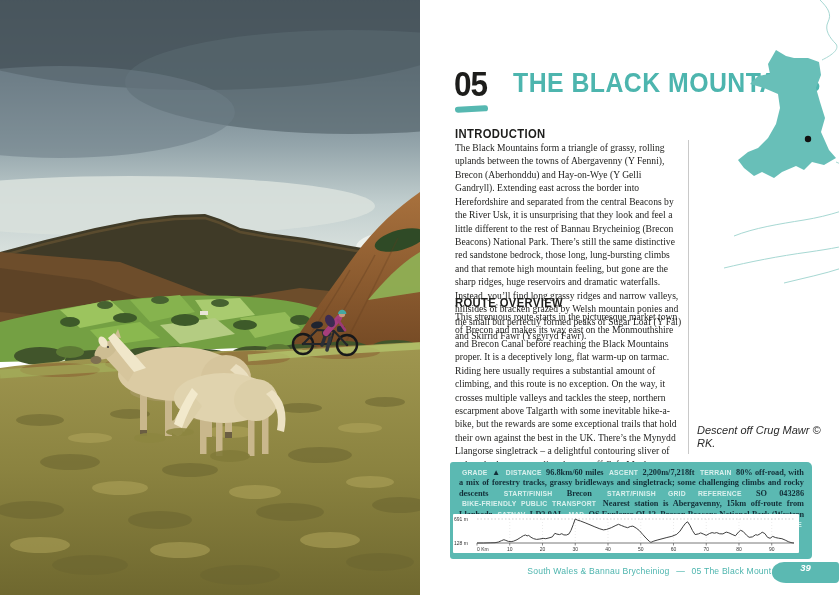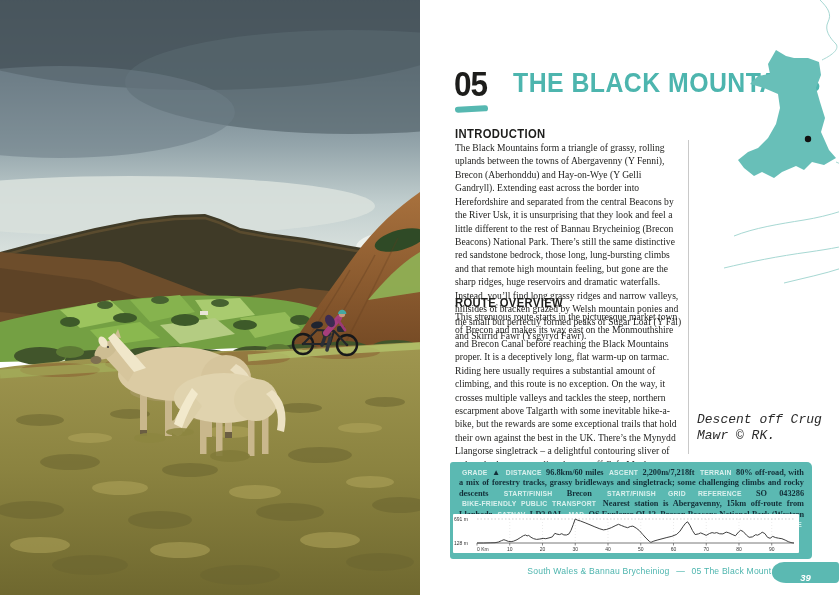"Descent off Crug Mawr ©" .photo-caption { font-family: Liberation Mono, monospace -> Liberation Sans, sans-serif; font-size: 13px -> 11px; top: 412px -> 424px }
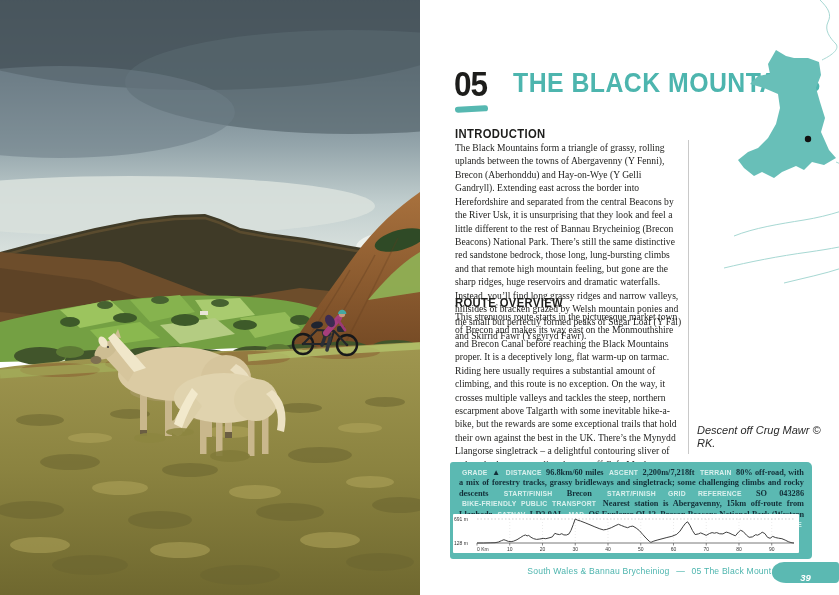"39" .page-brush { align-items: flex-end -> flex-start }
